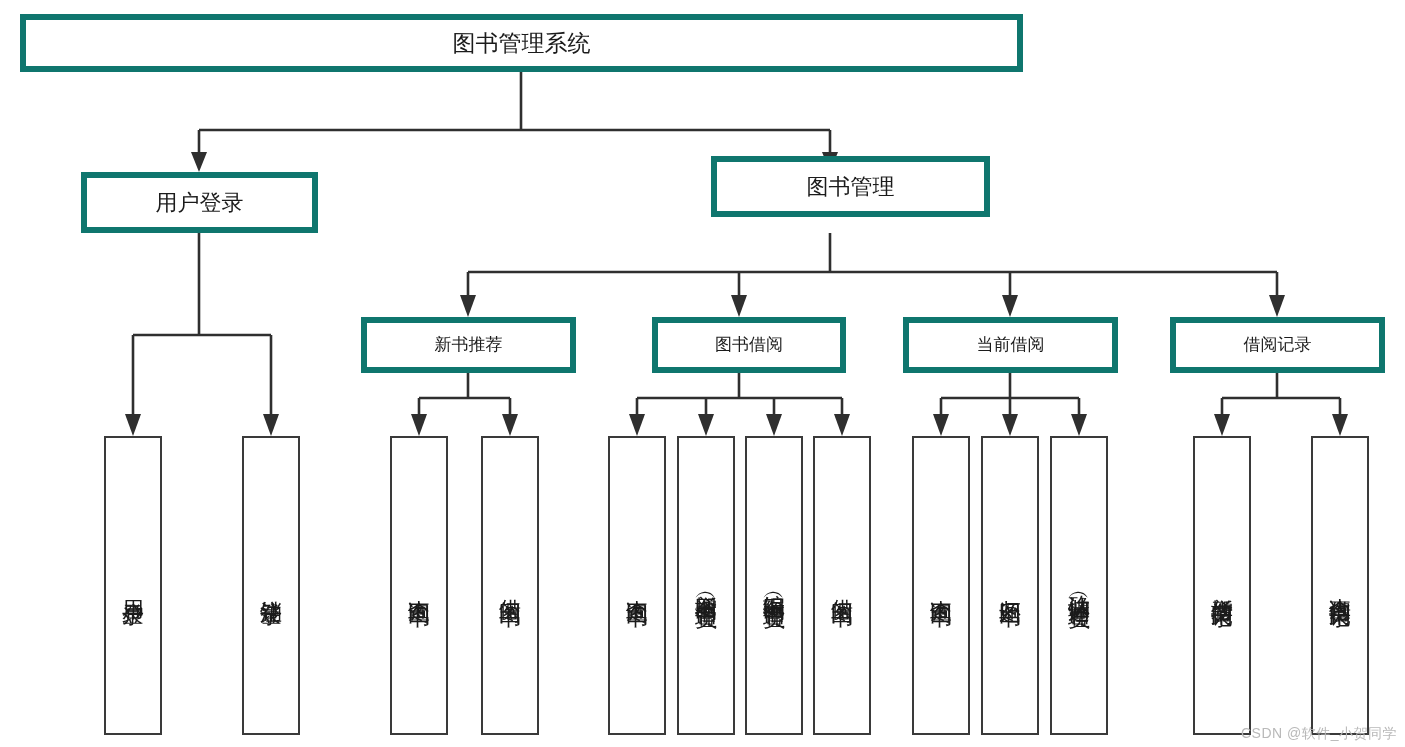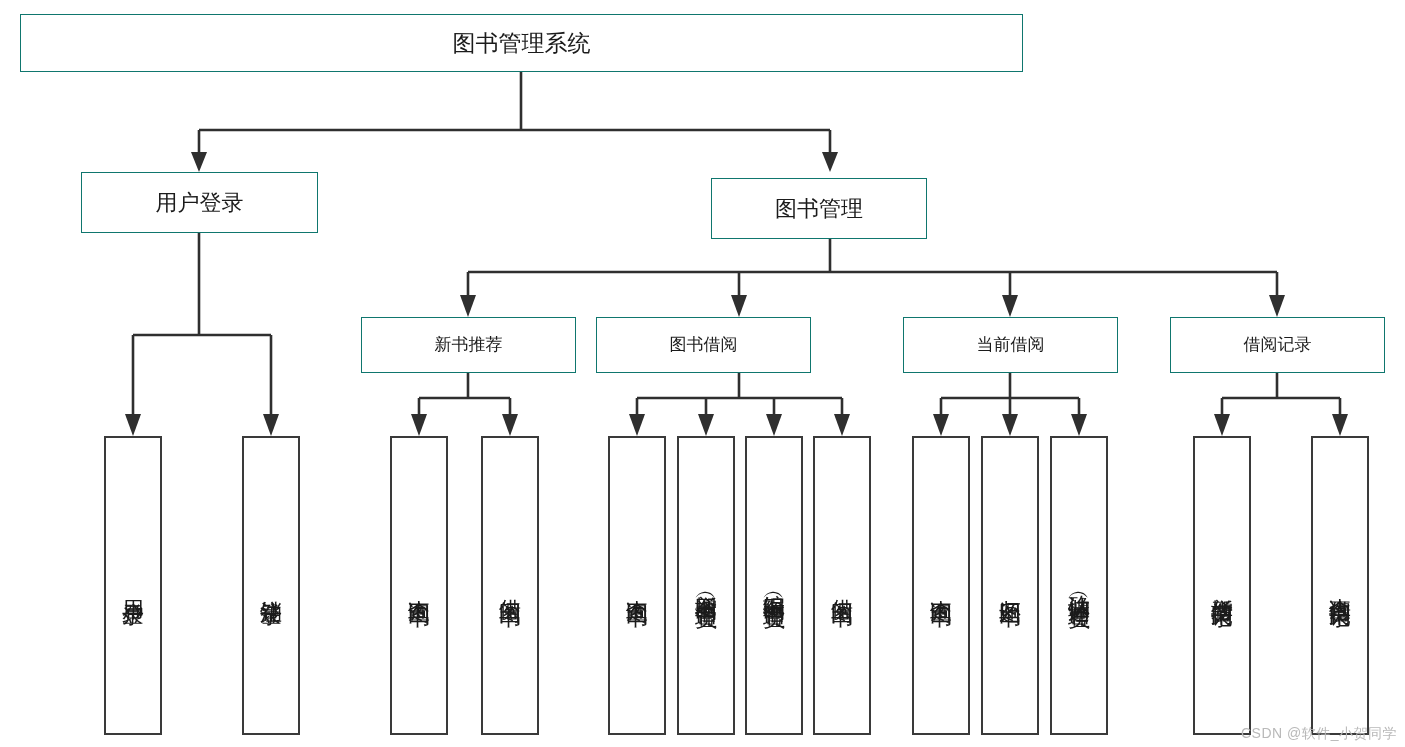"图书管理系统" .node { border: 1px solid #0f766e -> 6px solid #0f766e }
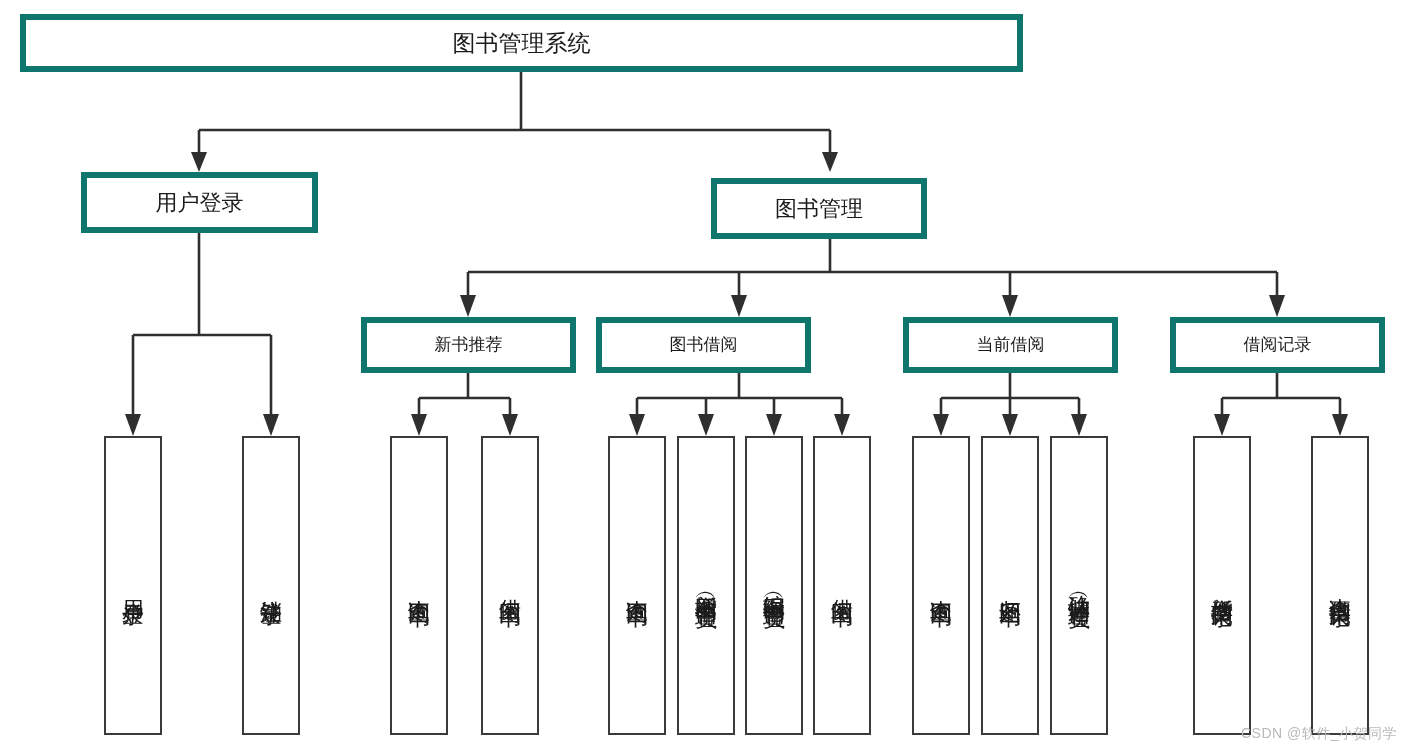"图书管理" div.node { top: 178px -> 156px; width: 216px -> 279px }
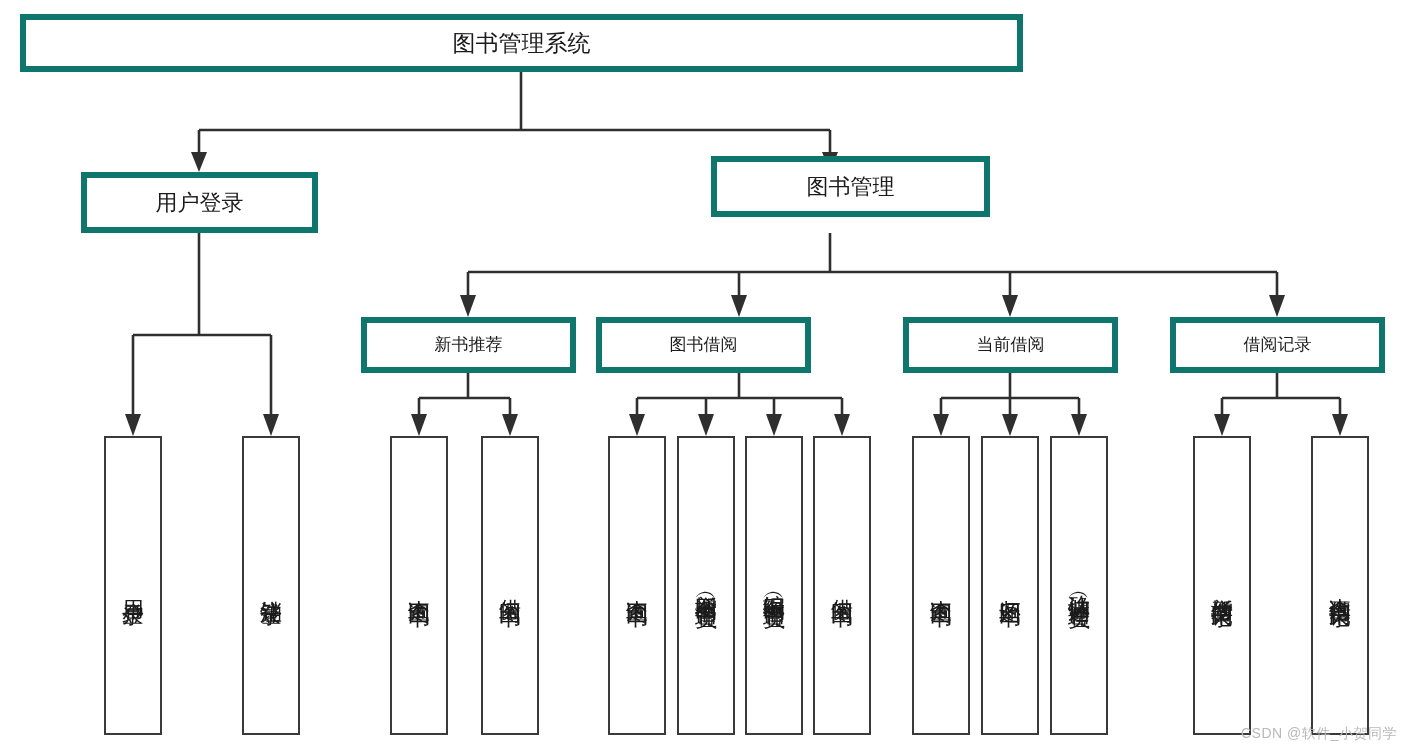"图书借阅" div.node { left: 596px -> 652px; width: 215px -> 194px }
